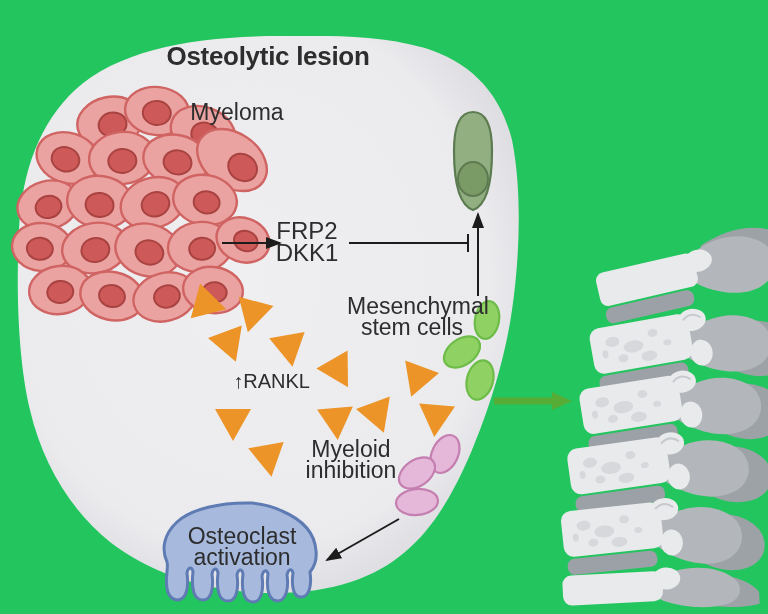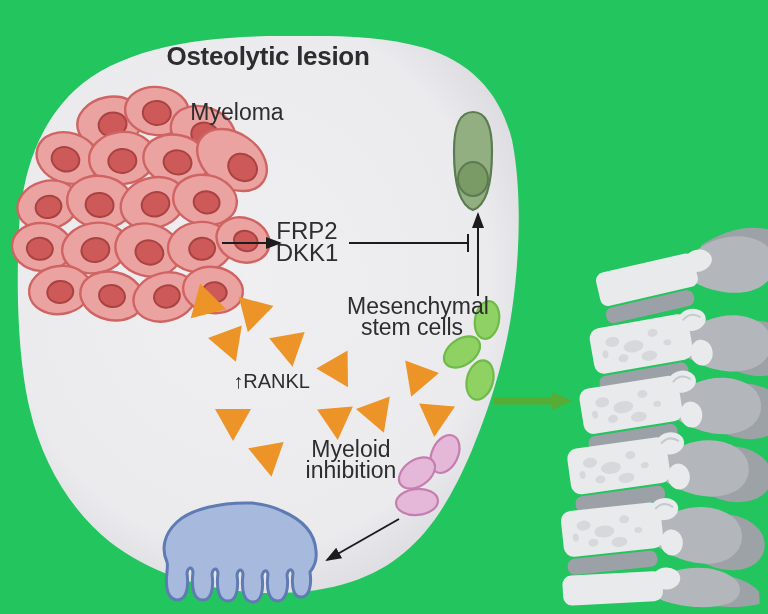"Osteoclast" div.lbl { html: none -> <div> <span>Osteoclast</span><br> <span>activation</span> </div> }
